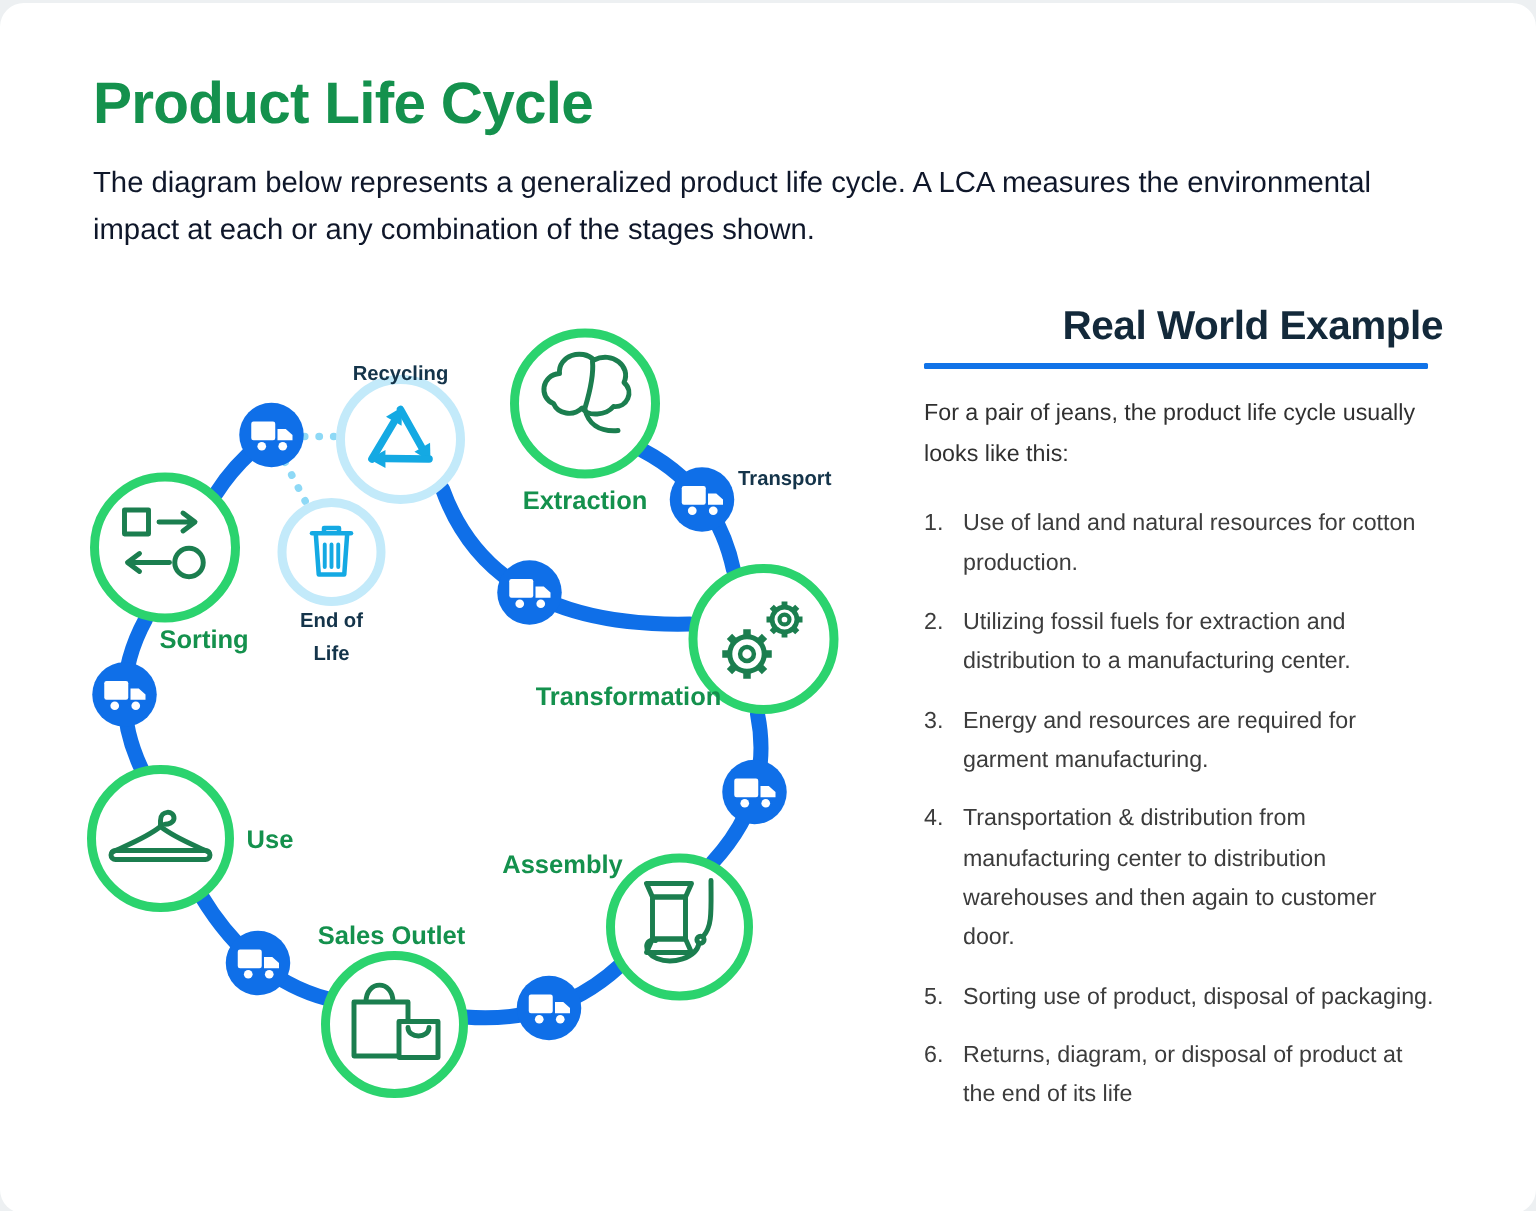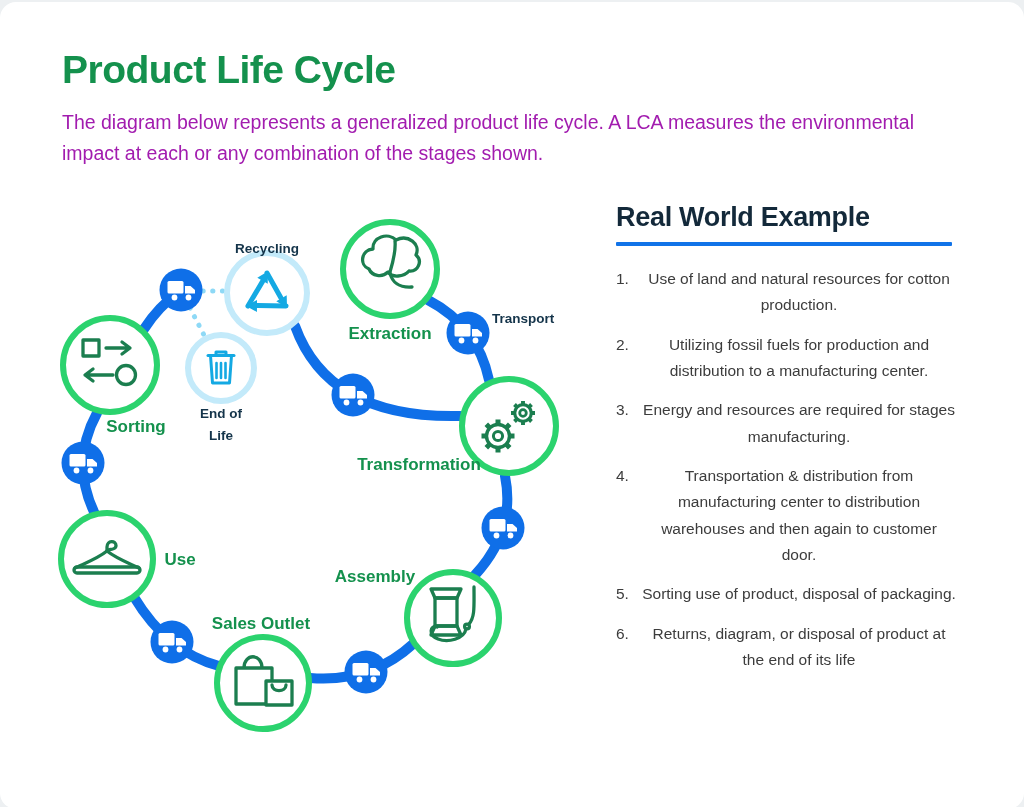"The diagram below represents a" .page-subtitle { color: #a21caf -> #0f172a }
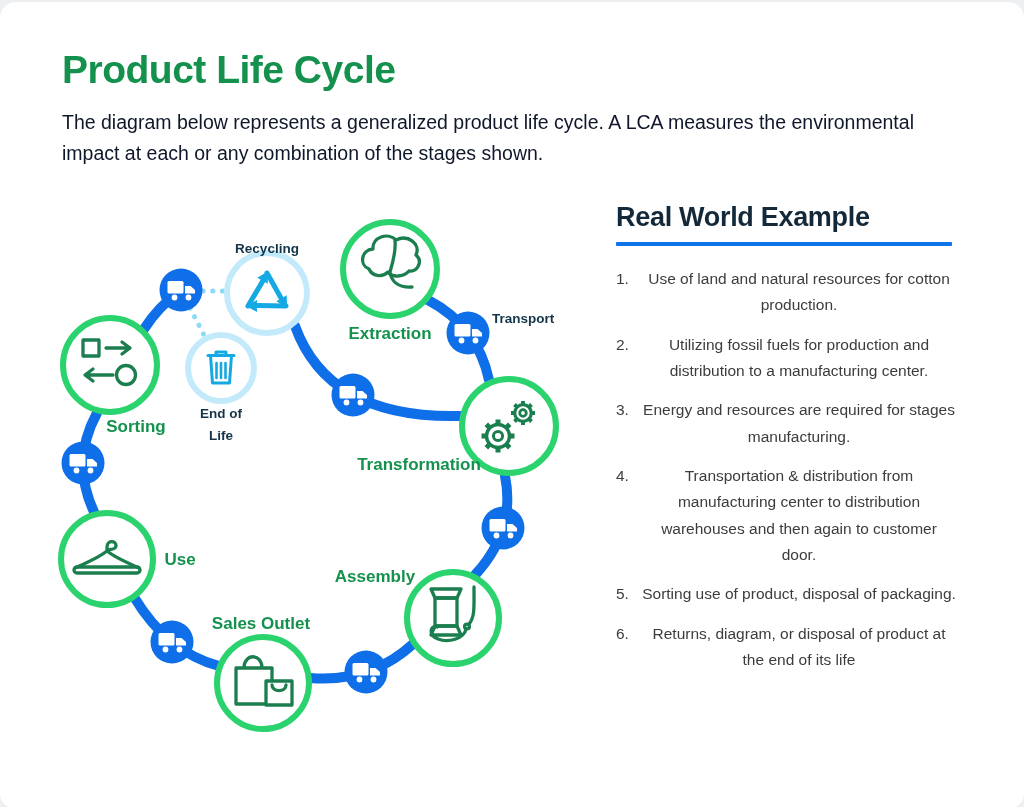"Real World Example" .example-heading { text-align: none -> right }
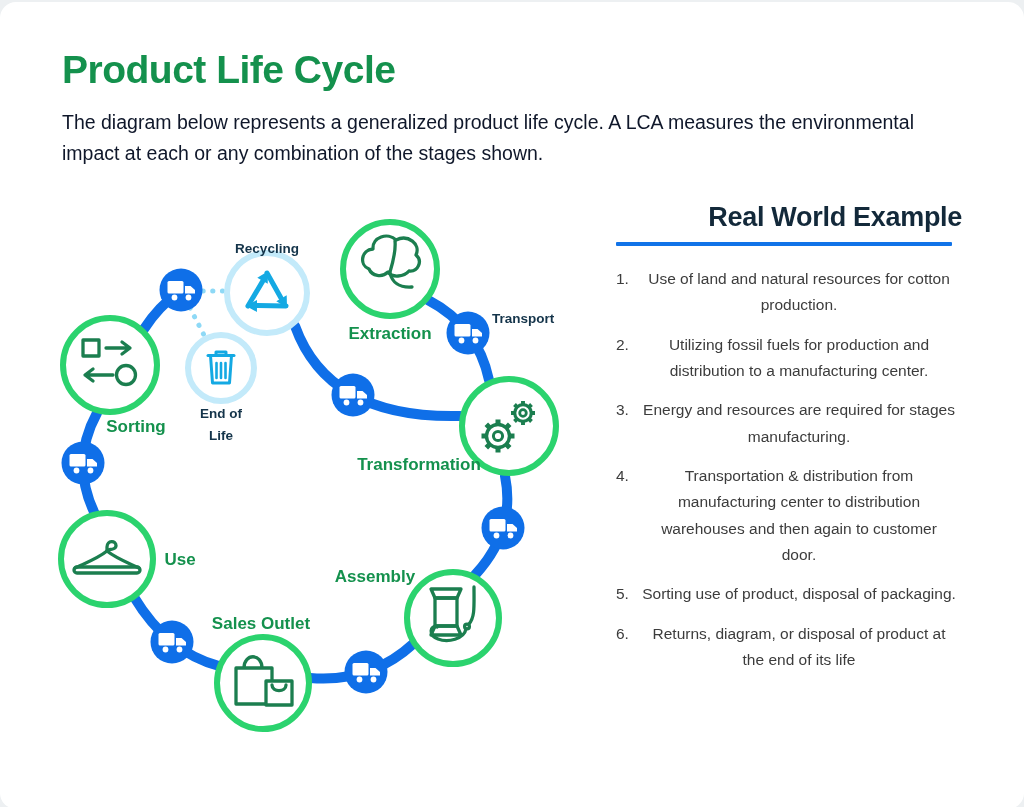"For a pair of jeans," p.example-intro { html: none -> <p>For a pair of jeans, the product life cycle usually looks like this:</p> }
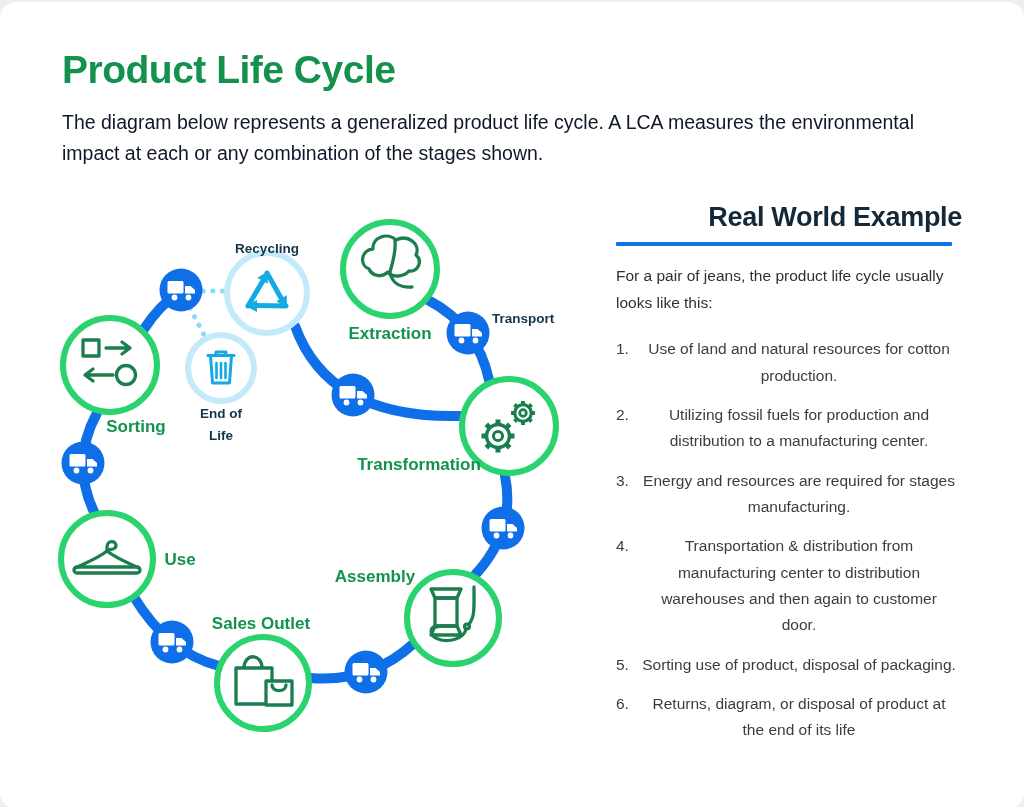"Use of land and natural" .li-text { text-align: center -> none }
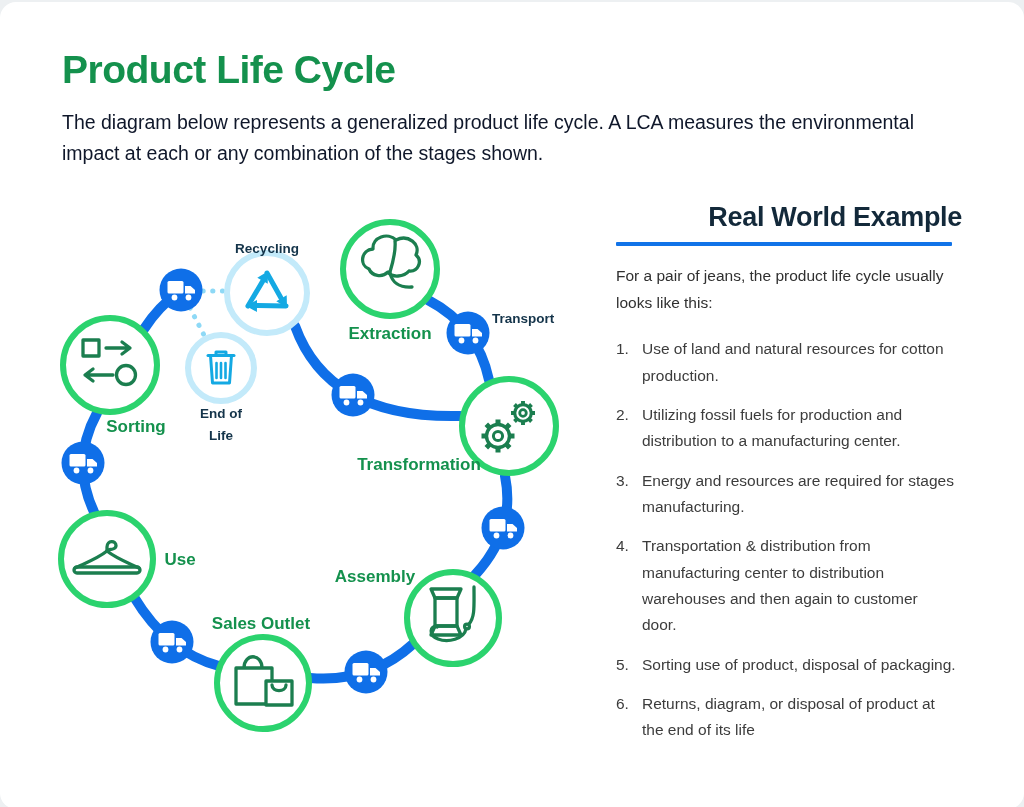"Utilizing fossil fuels for production" span.li-text { text: production -> extraction }
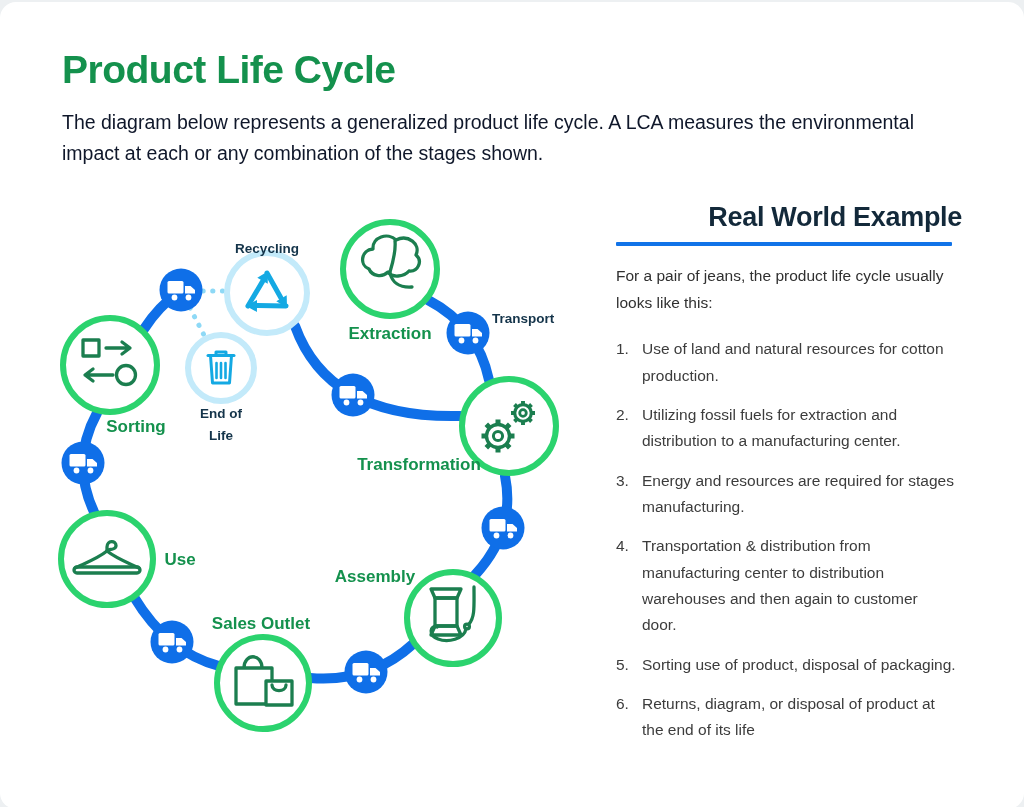"Energy and resources are required" span.li-text { text: stages -> garment }
